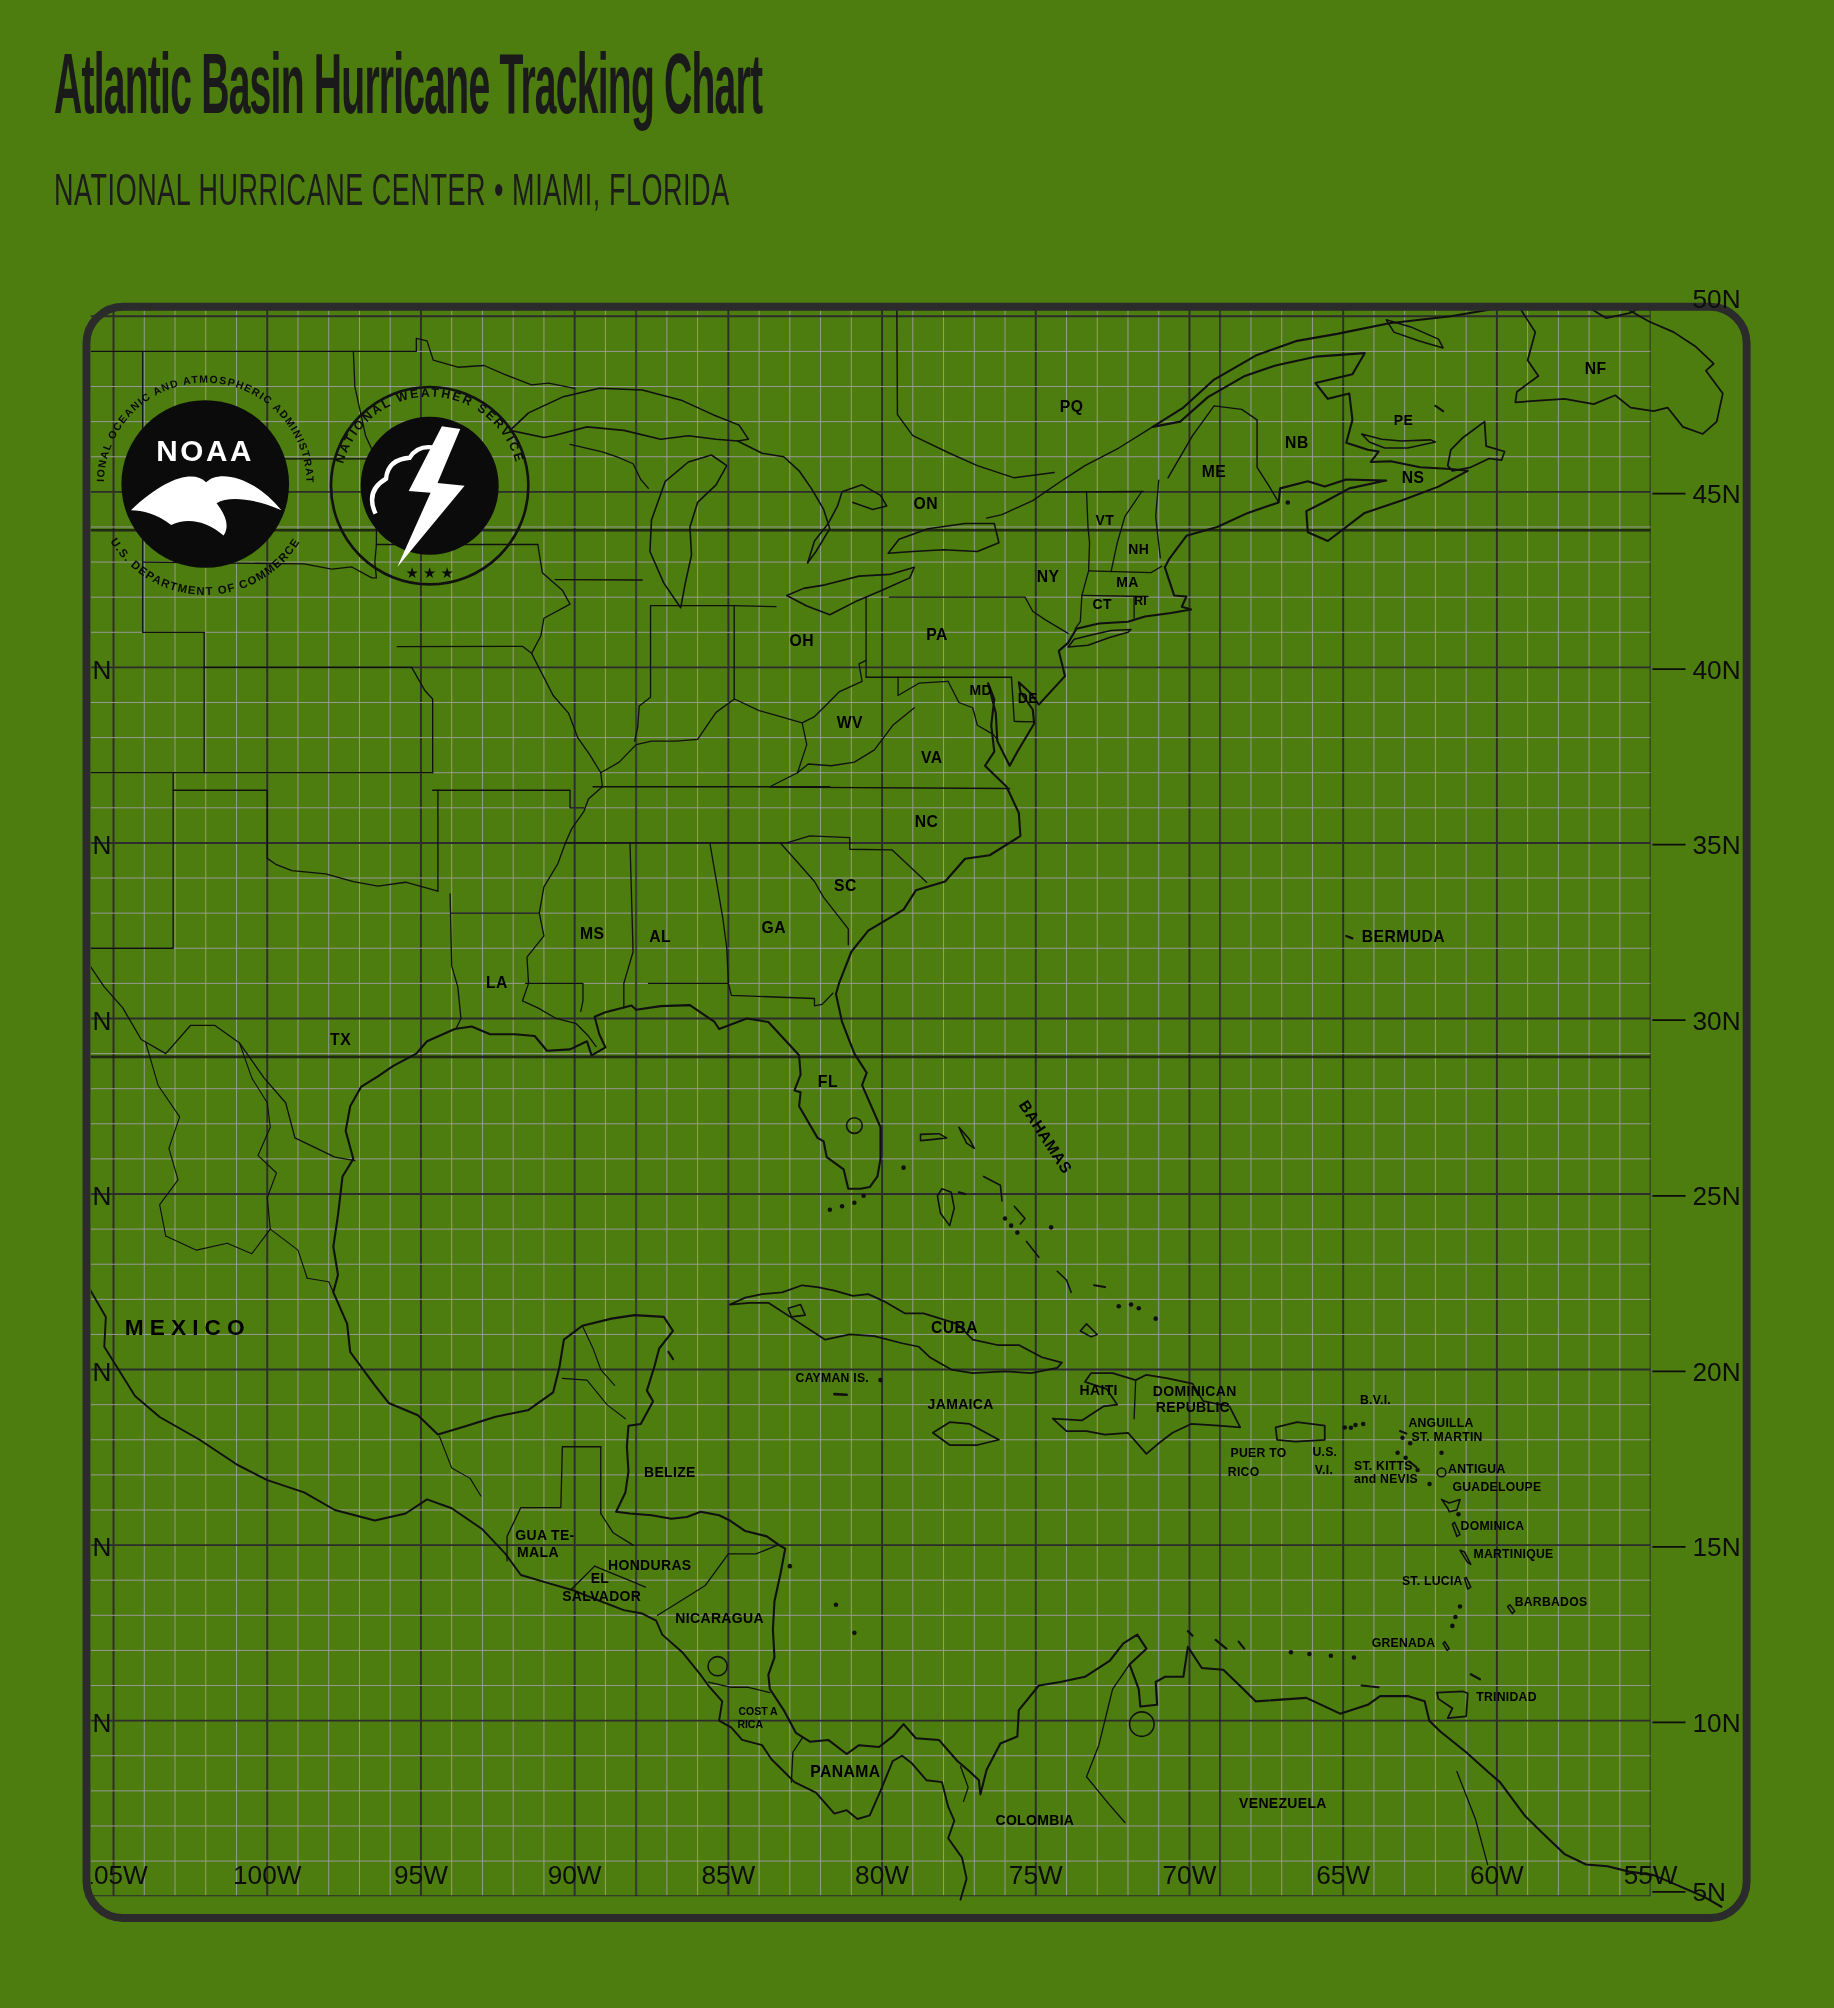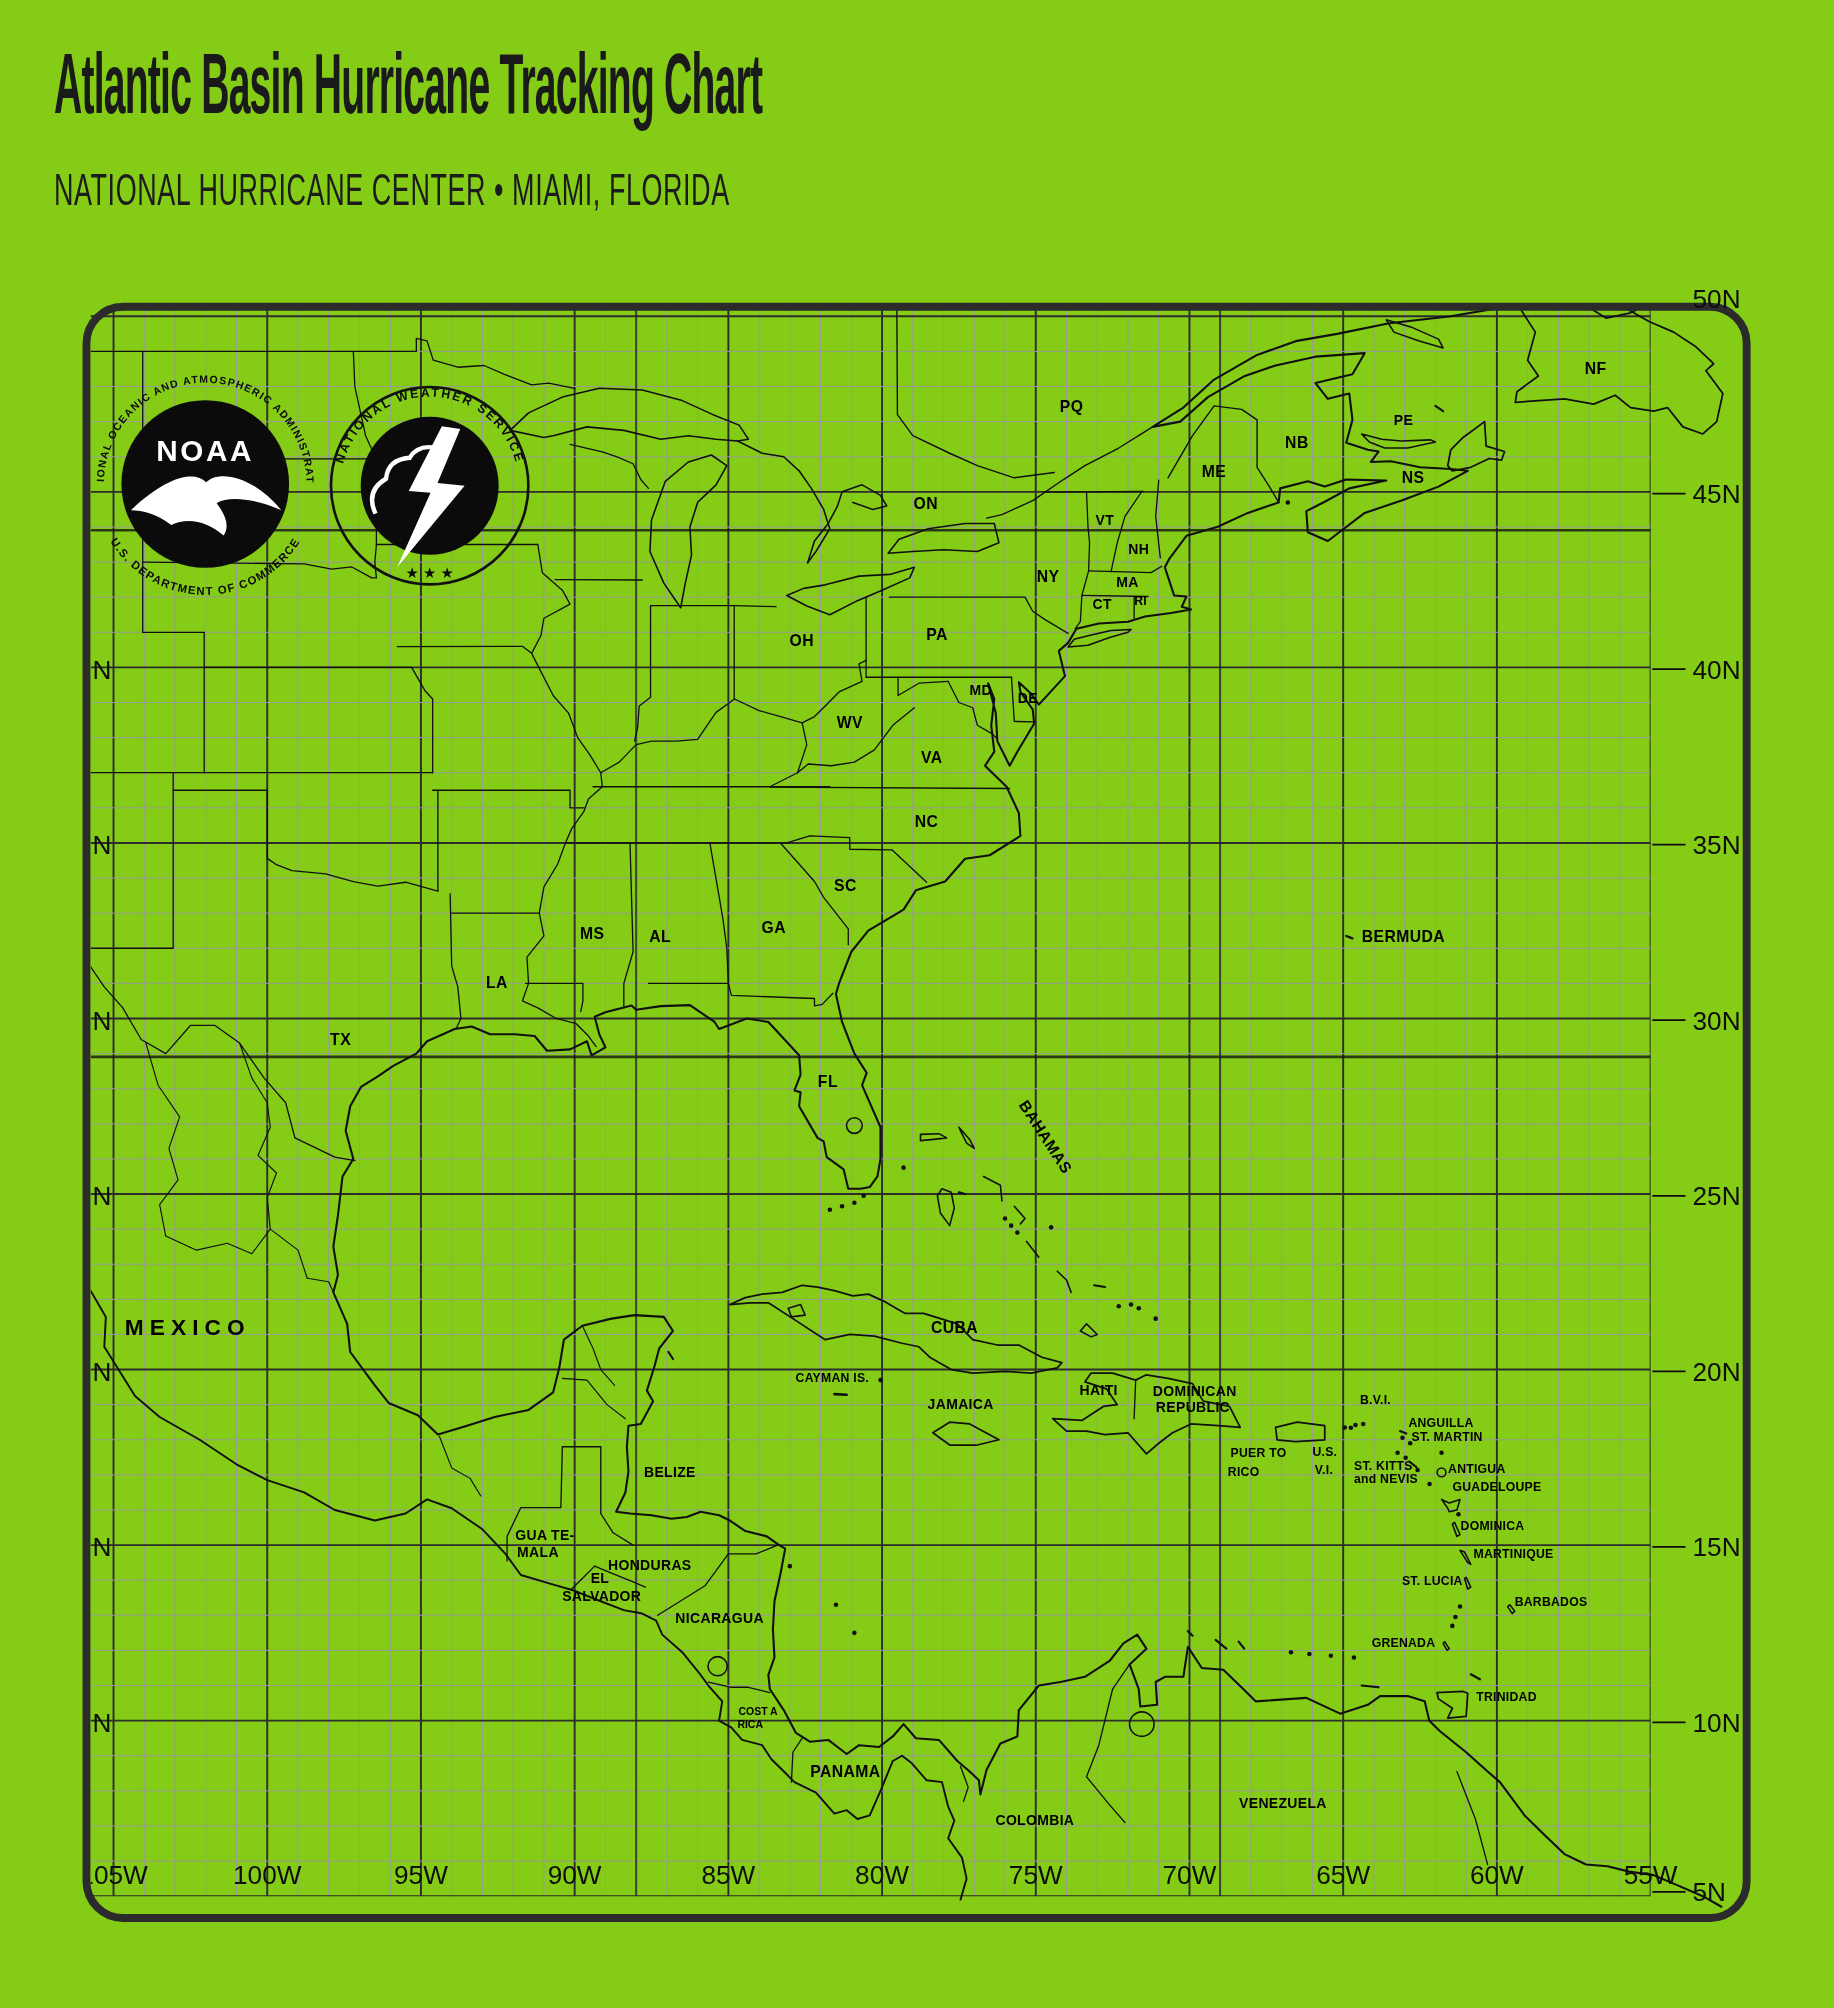"Atlantic Basin Hurricane Tracking Chart" #page { background: #84cc16 -> #4d7c0f }
